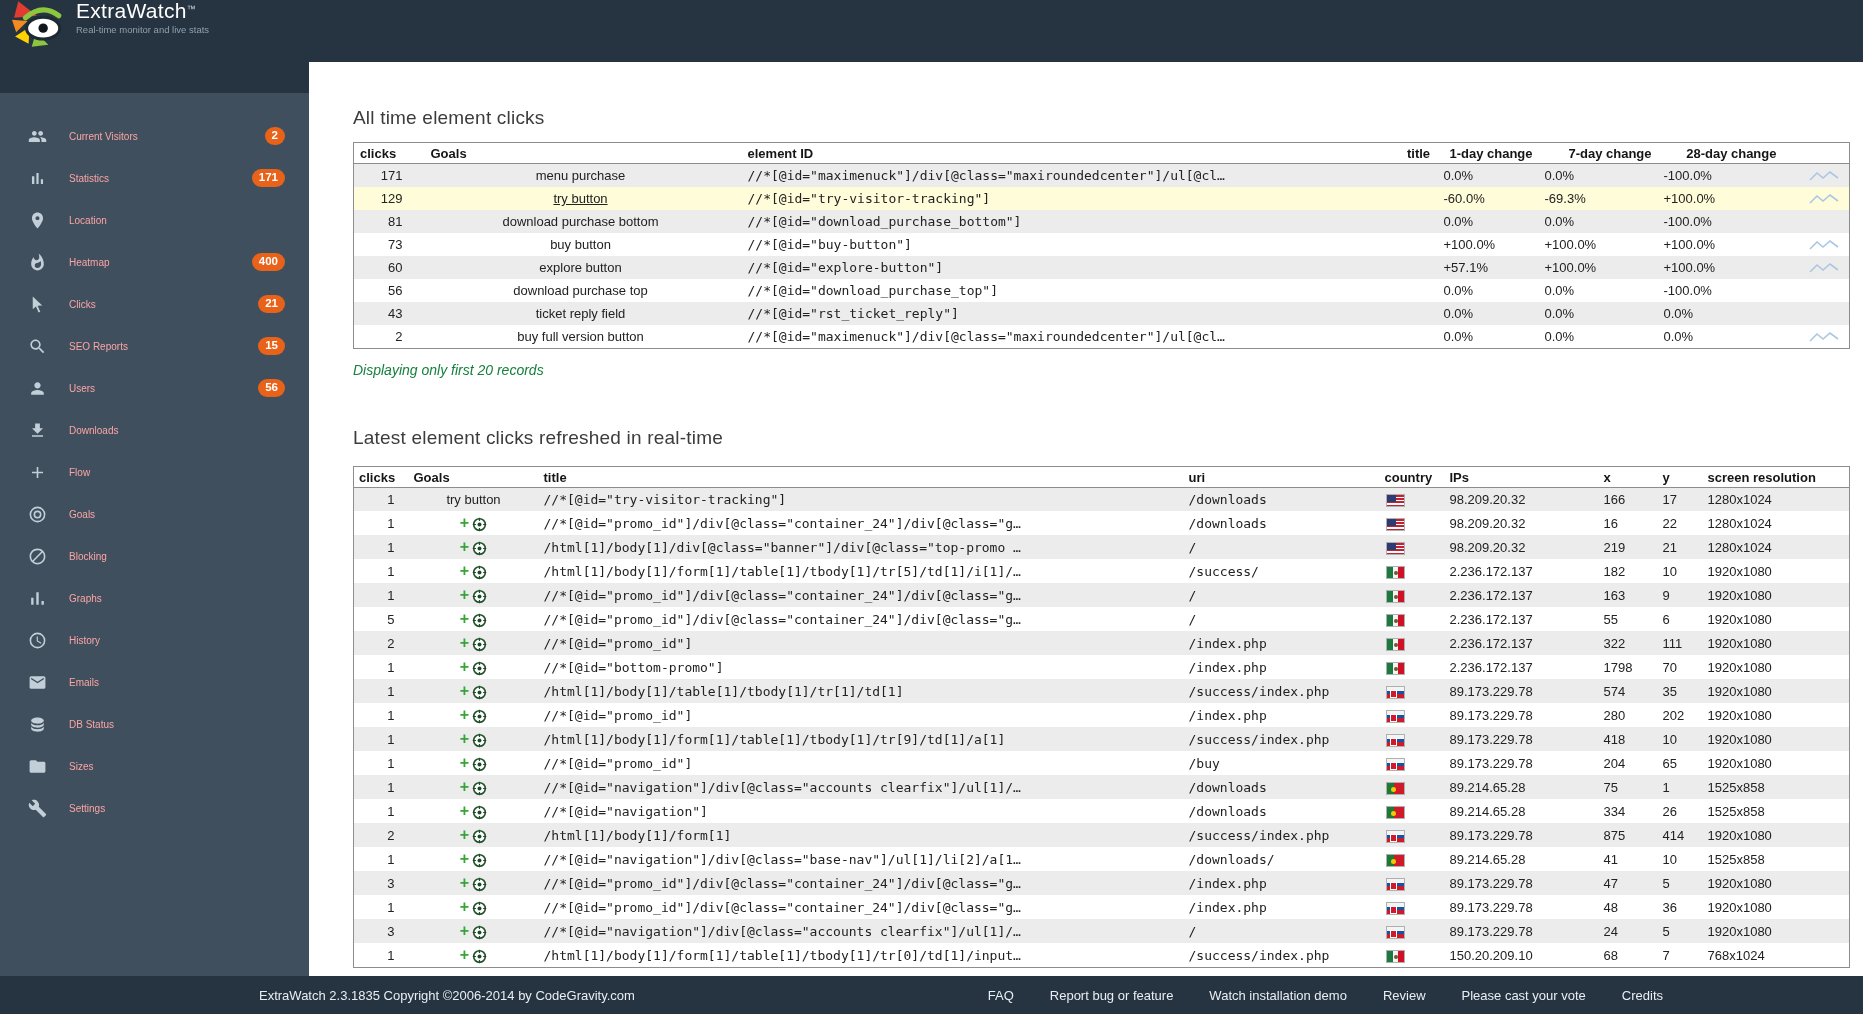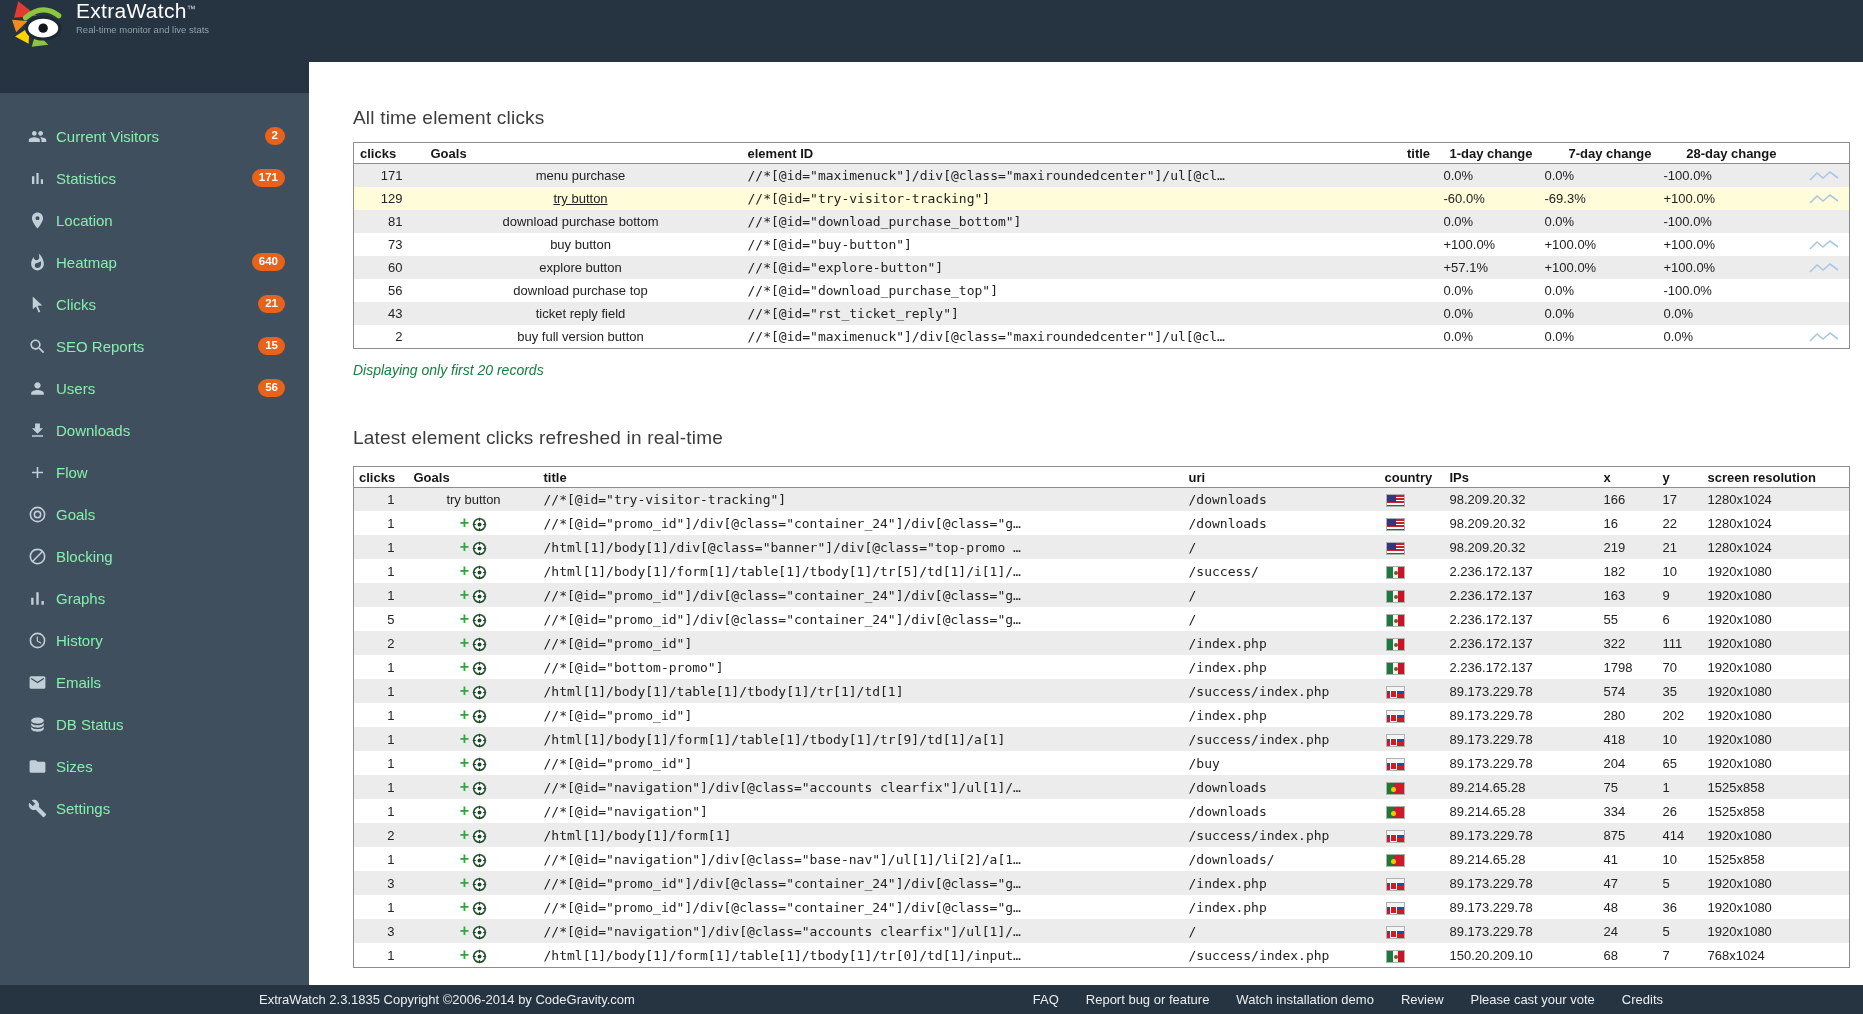"Current Visitors" .side-label { color: #86efac -> #fca5a5; font-size: 15px -> 10px; margin-left: 8px -> 21px }
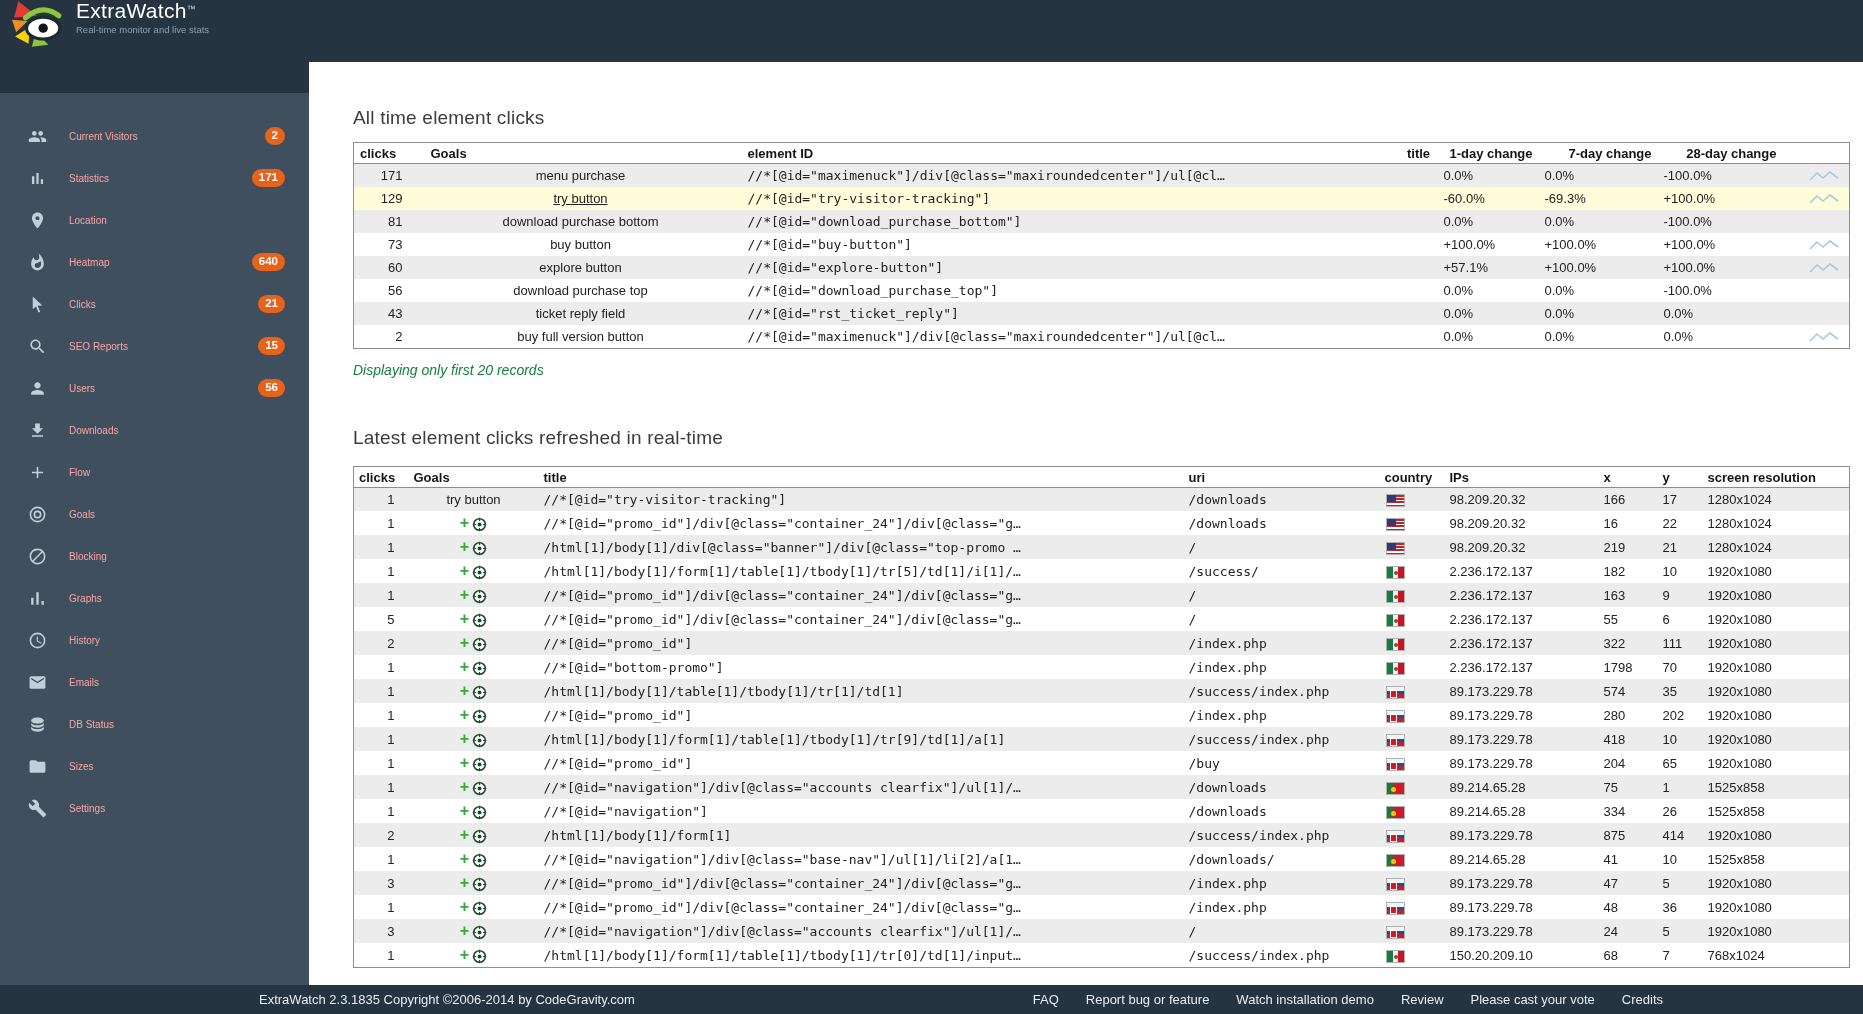"640" span.badge { text: 640 -> 400 }
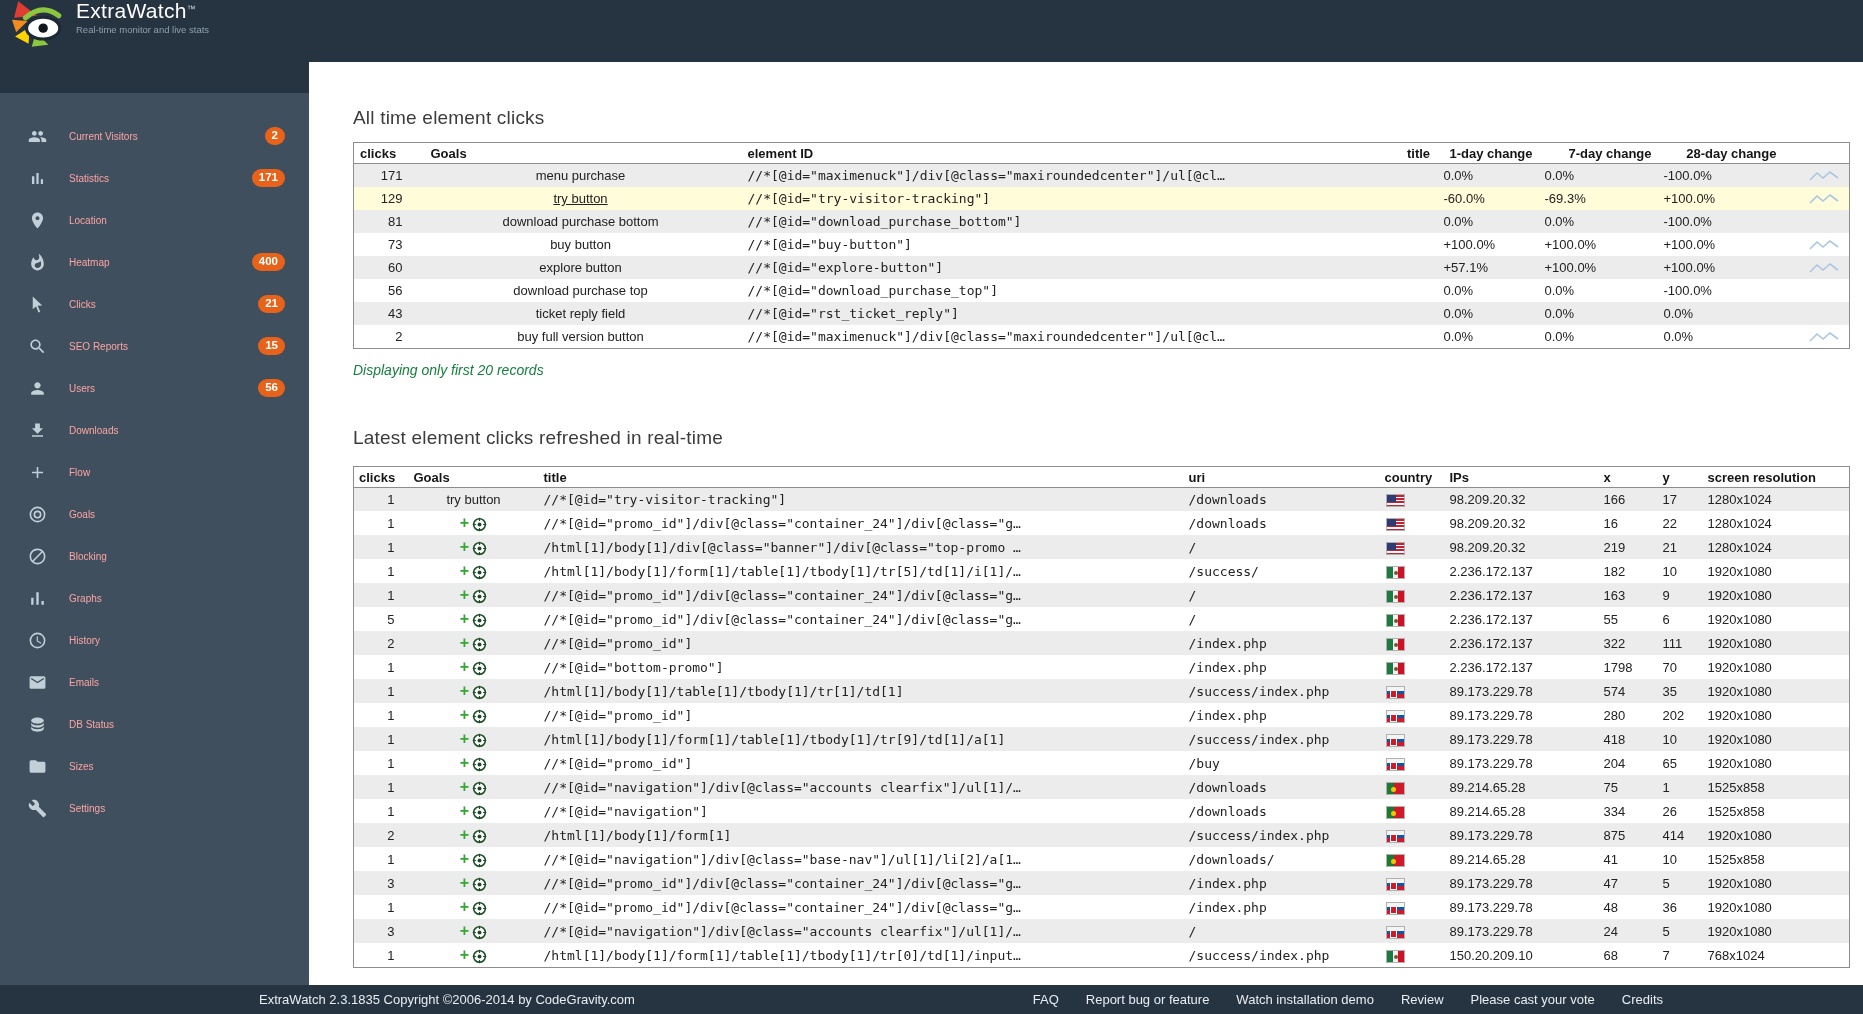"ExtraWatch 2.3.1835 Copyright ©2006-2014" .footer { height: 29px -> 38px }
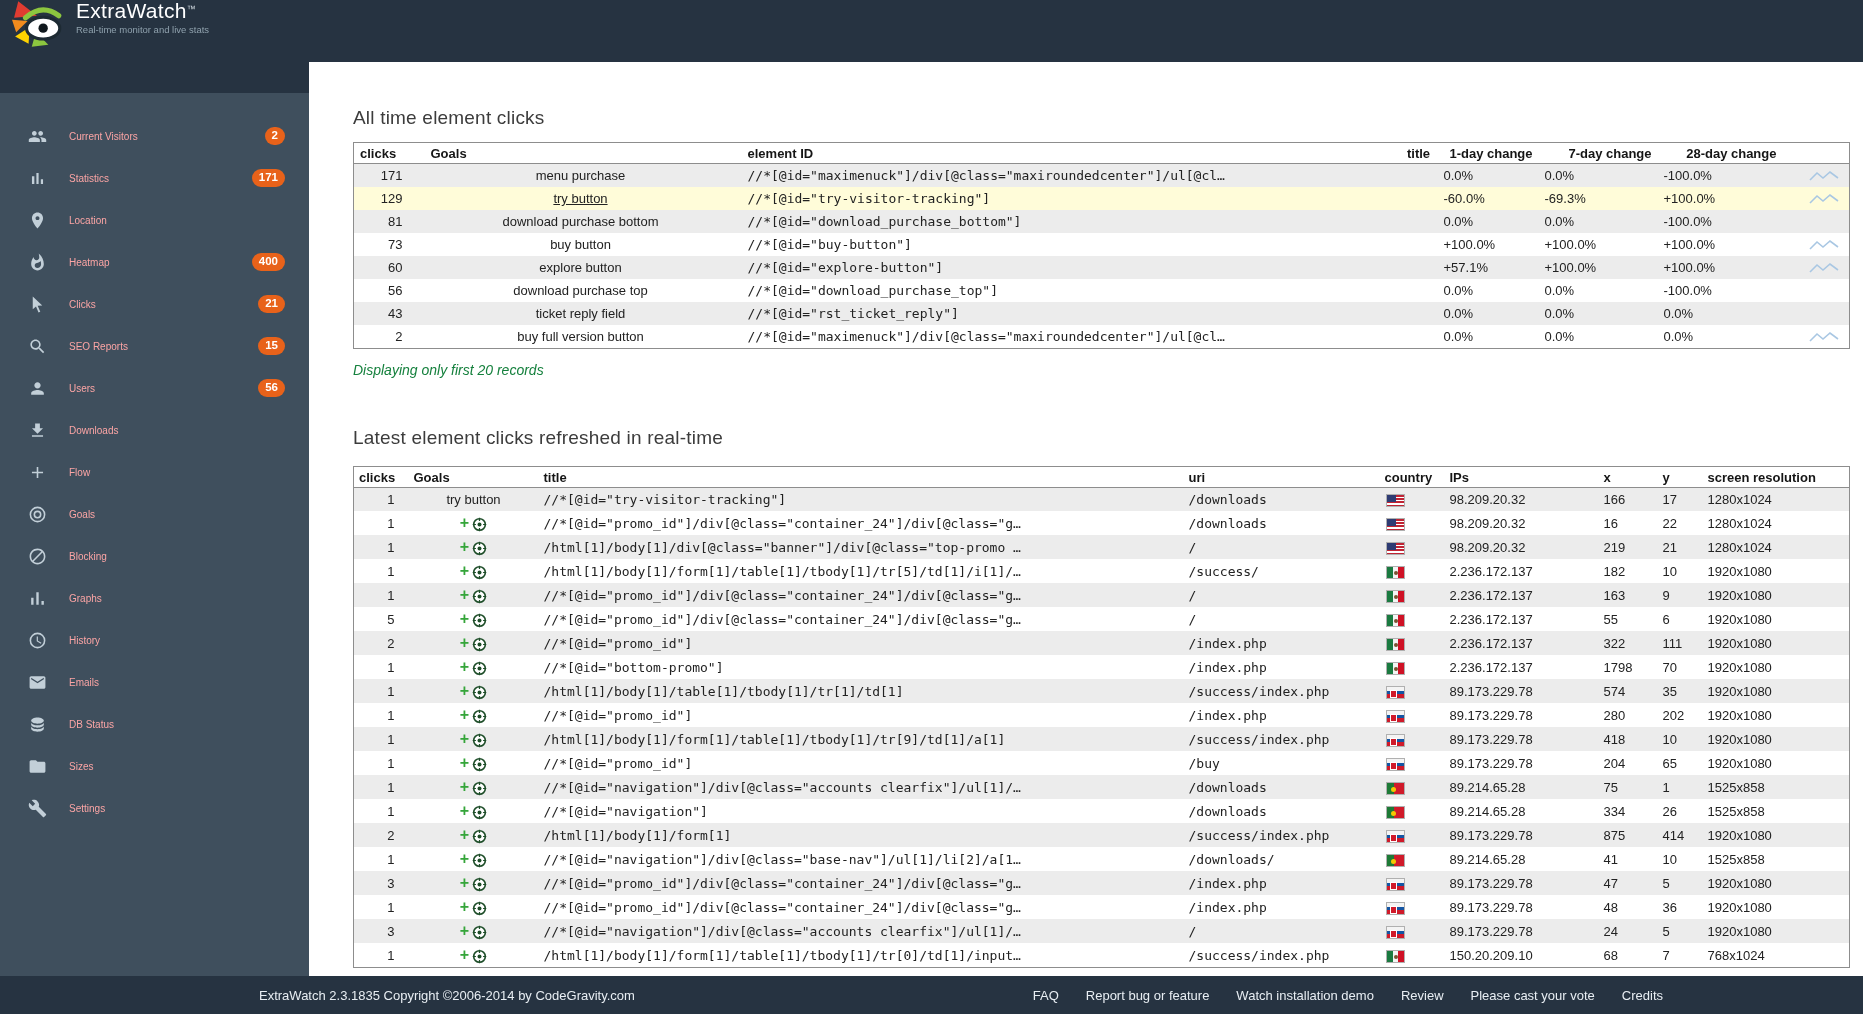"FAQ" .footer-links { gap: 27px -> 36px }
